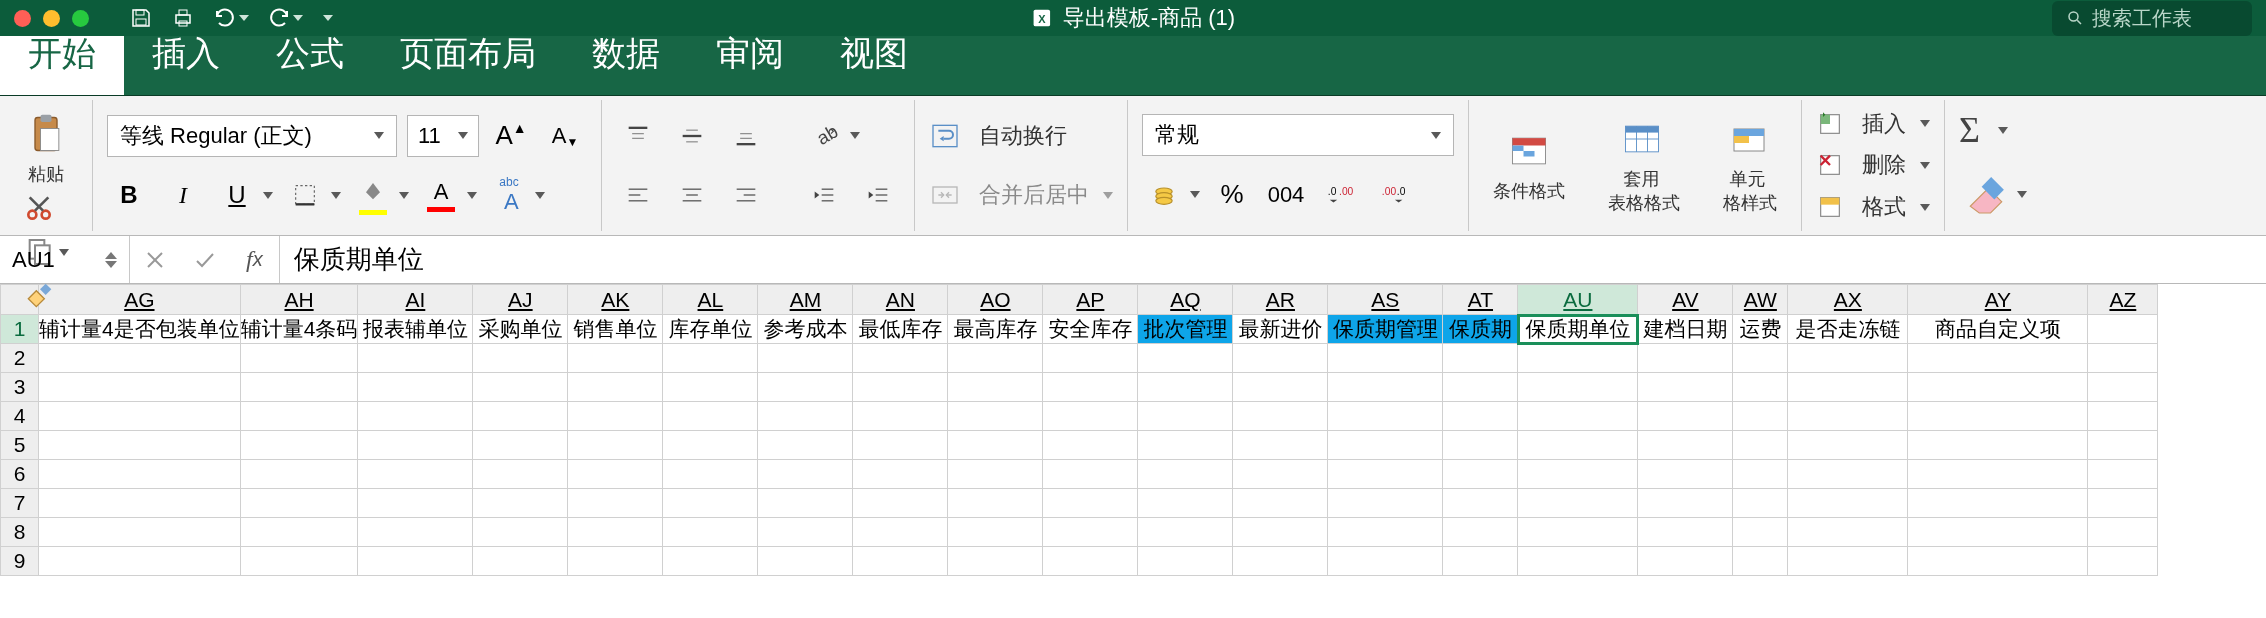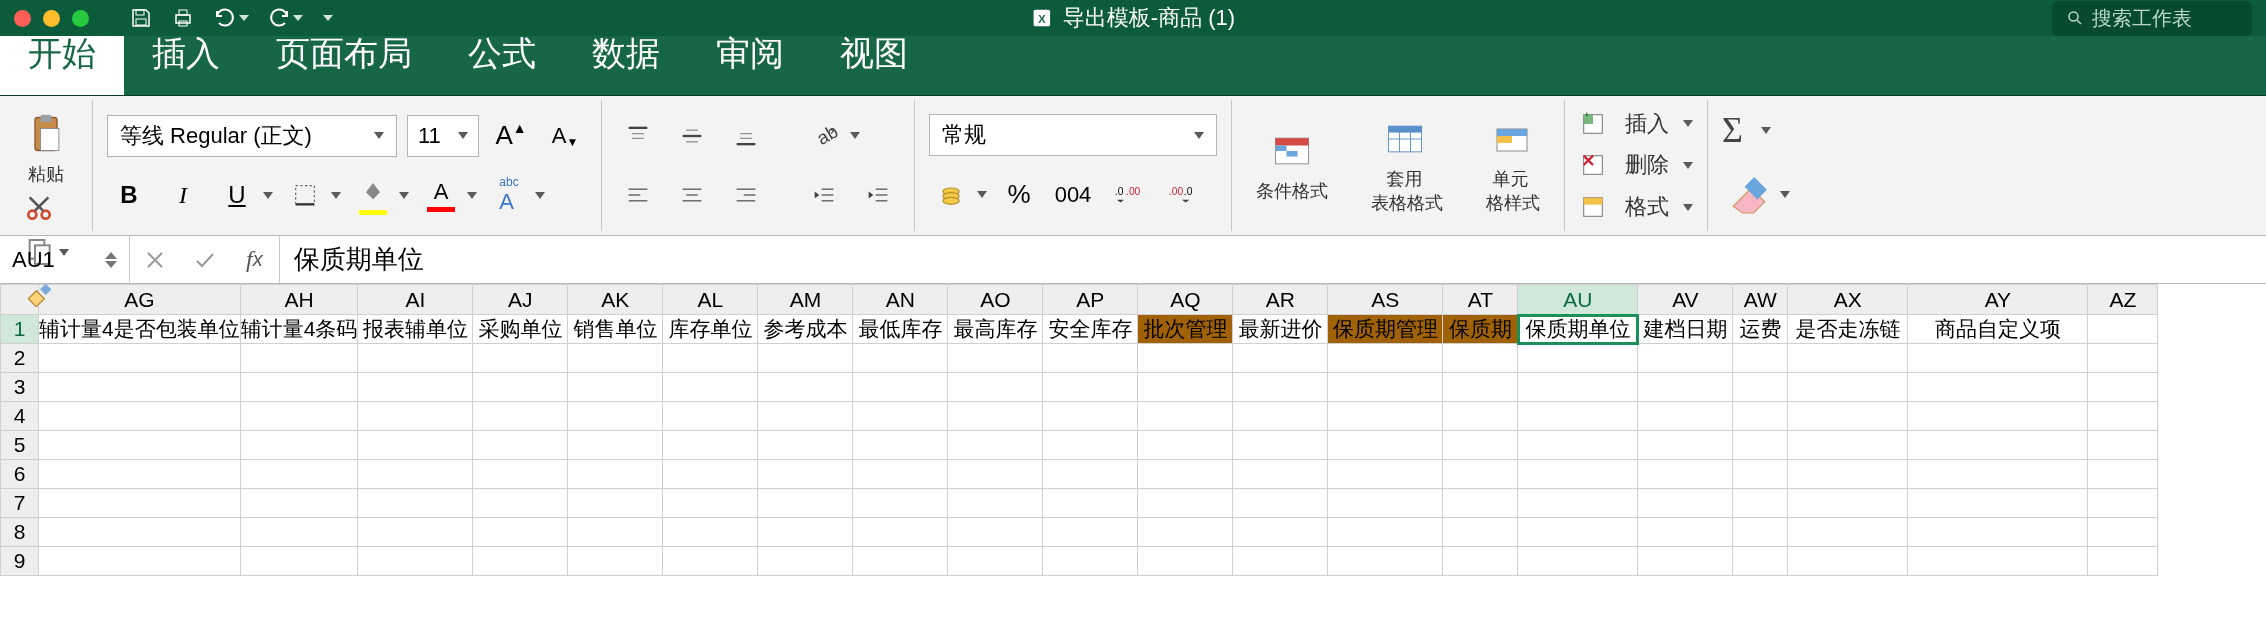"页面布局" div.tab { order: before "公式" -> after "公式" }
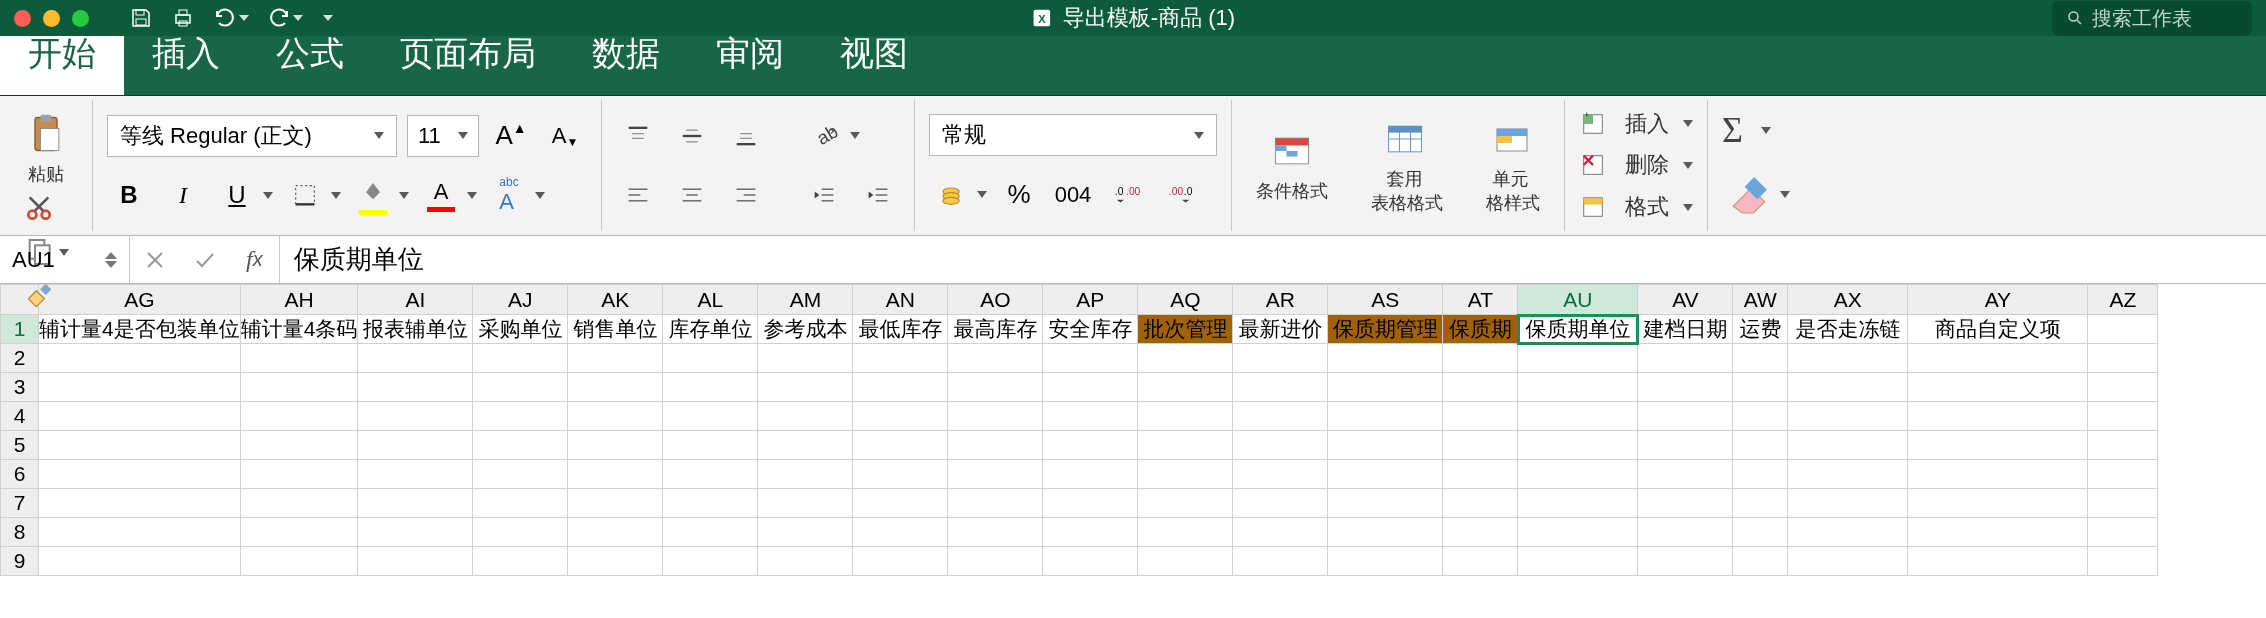"自动换行" div.group { html: none -> <div> <div> <svg> <rect></rect> <path></path> <path></path> </svg> <span>自动换行</span> </div> <div> <svg> <rect></rect> <path></path> <path></path> </svg> <span>合并后居中</span> <span></span> </div> </div> }
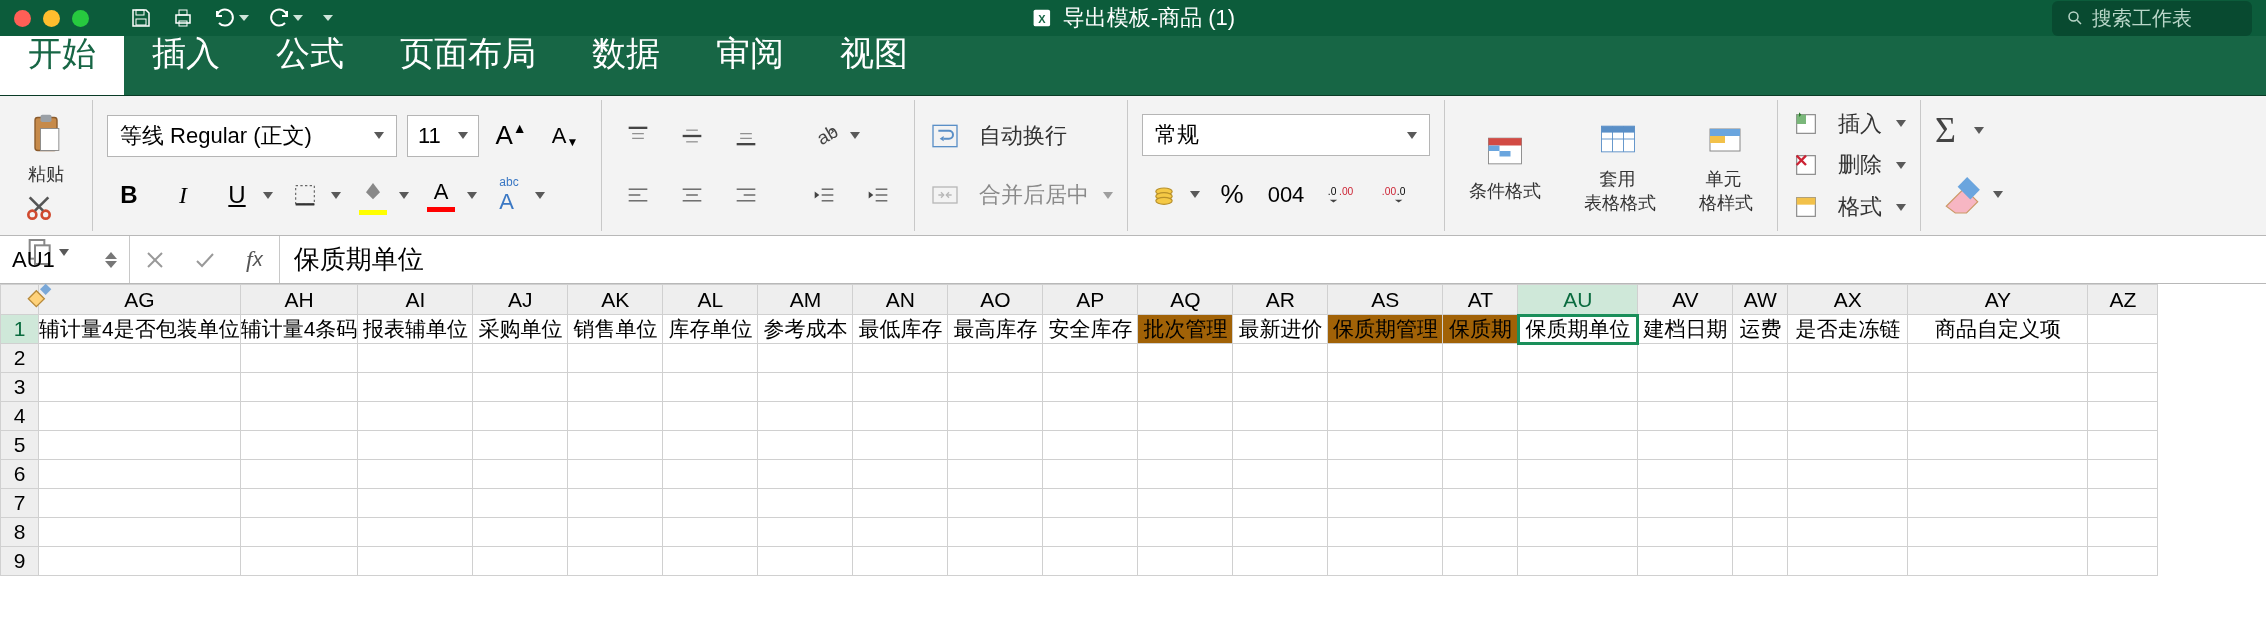"常规" div.combo { width: 288px -> 312px }
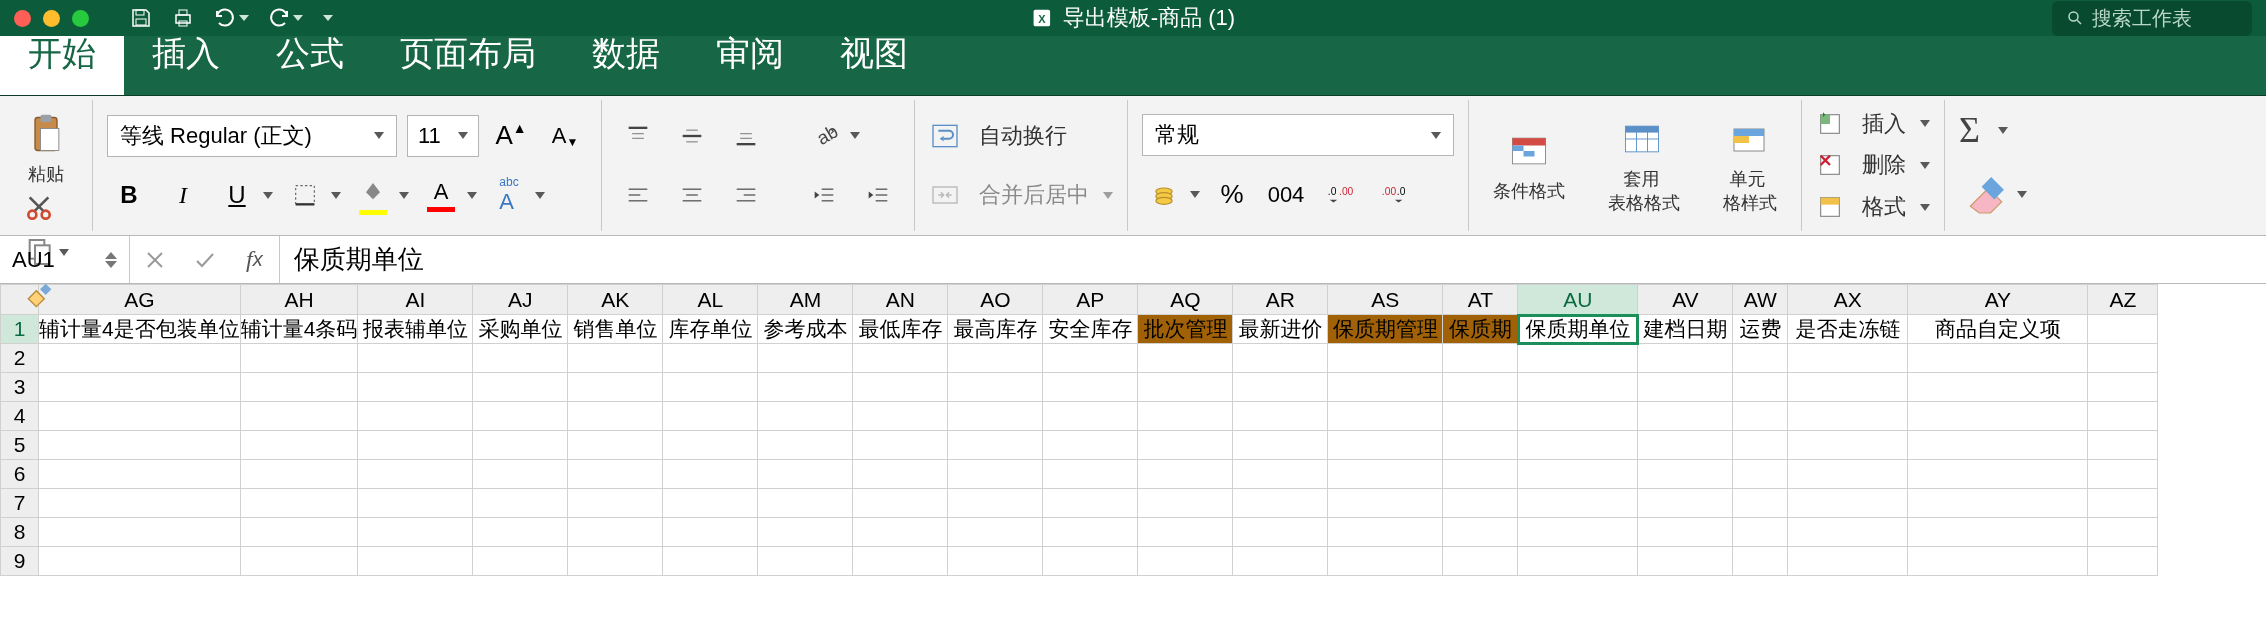"abc" div { text-align: left -> right }
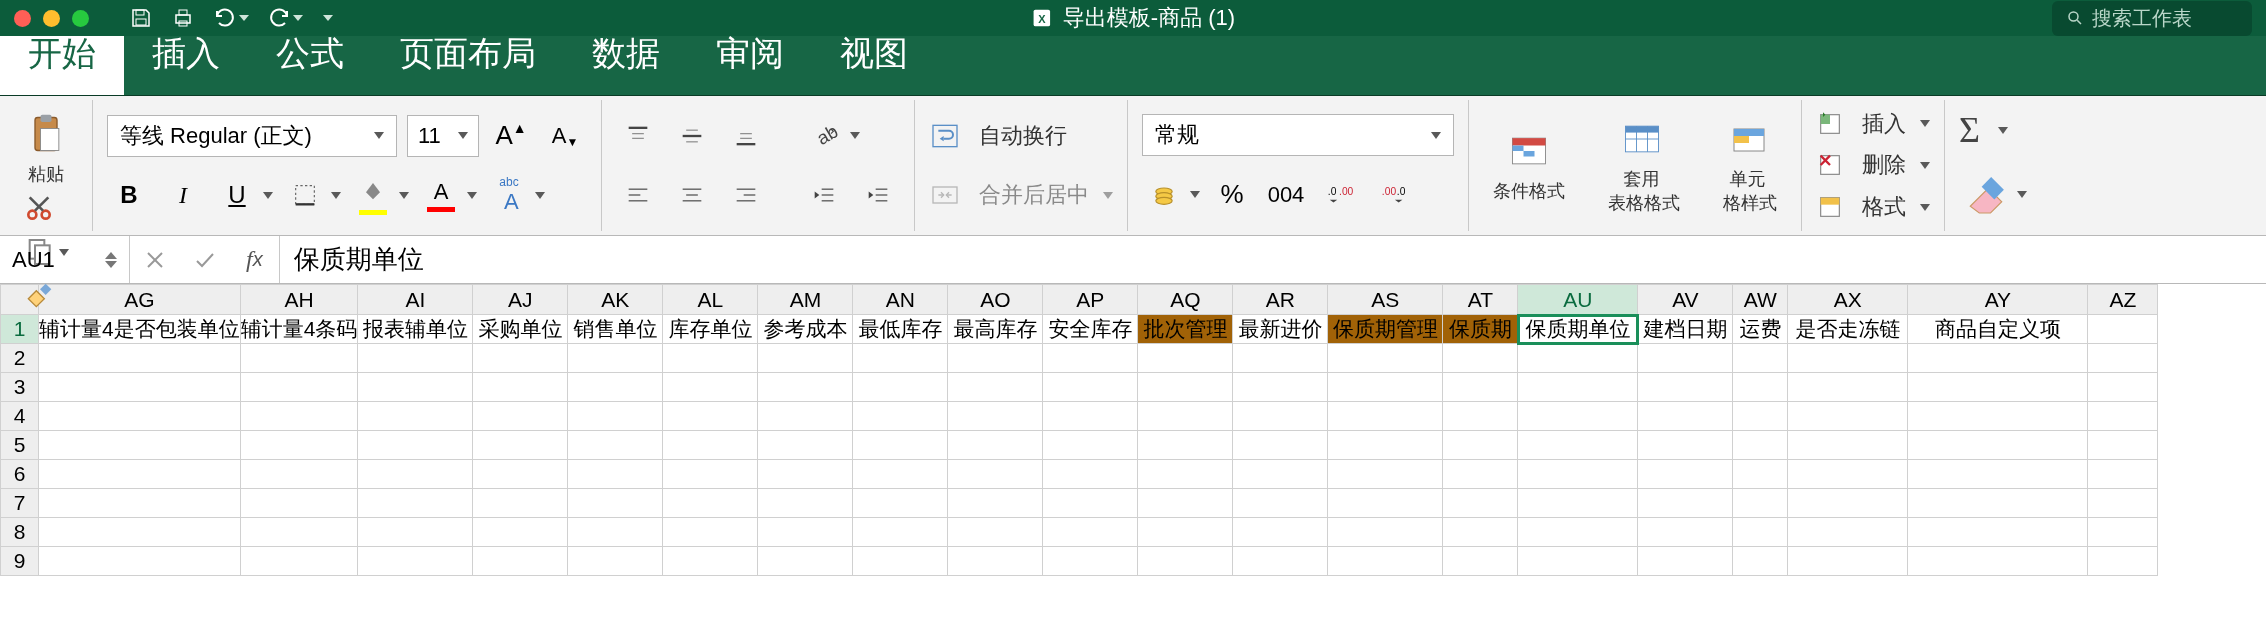"AG" .grid th.colh { text-decoration: none -> underline }
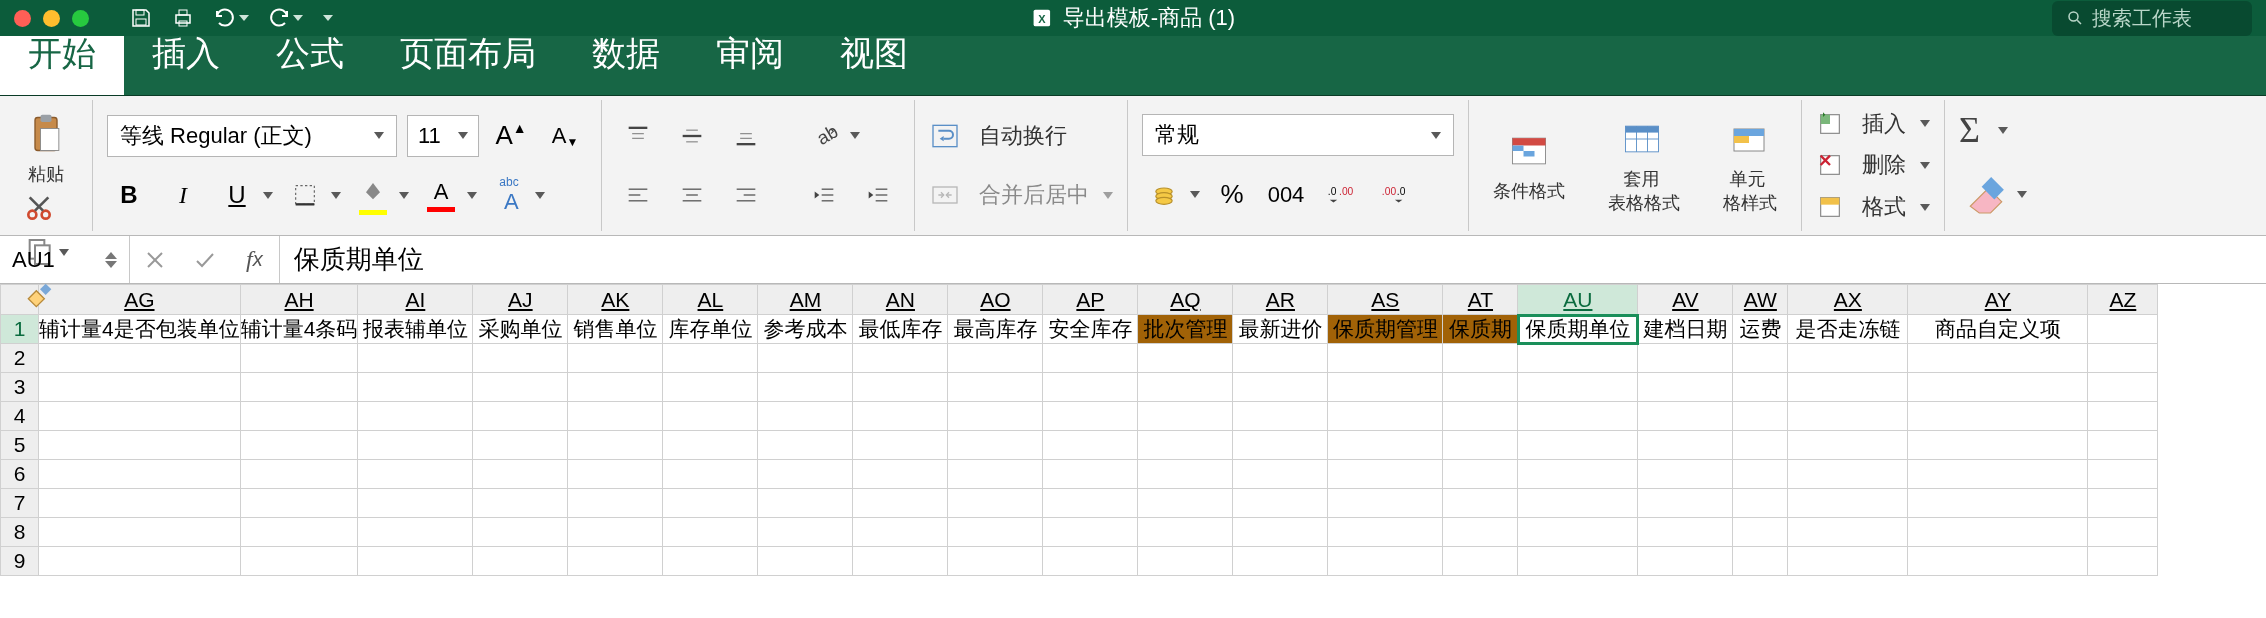"批次管理" .grid td.hl { background: #a16207 -> #0ea5e9 }
